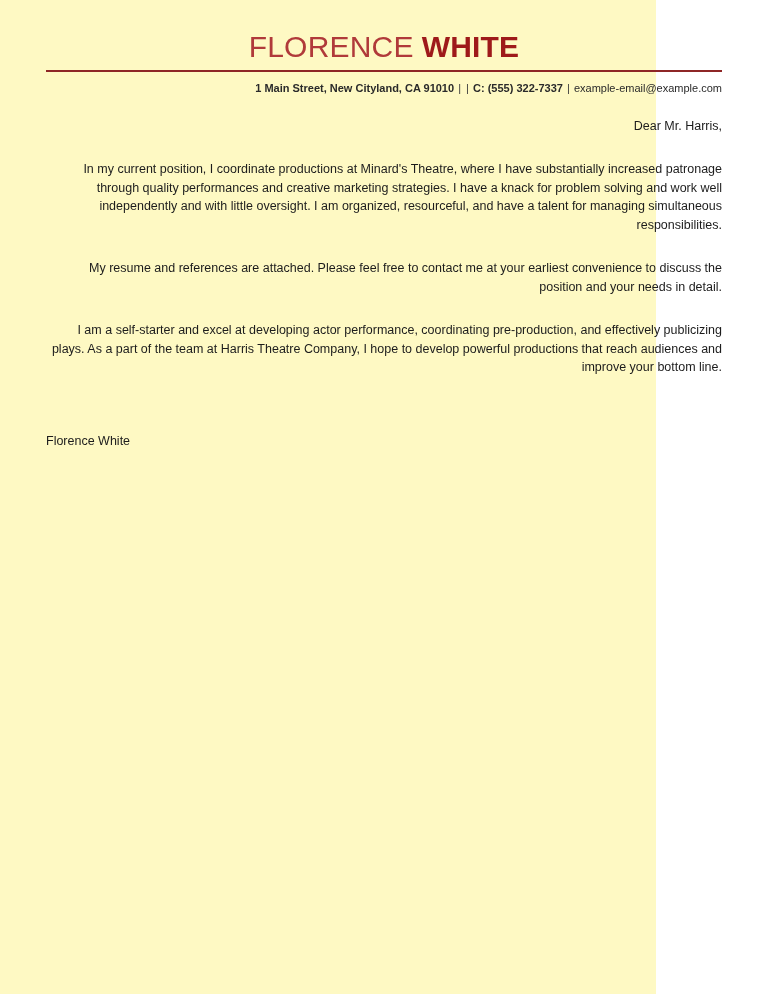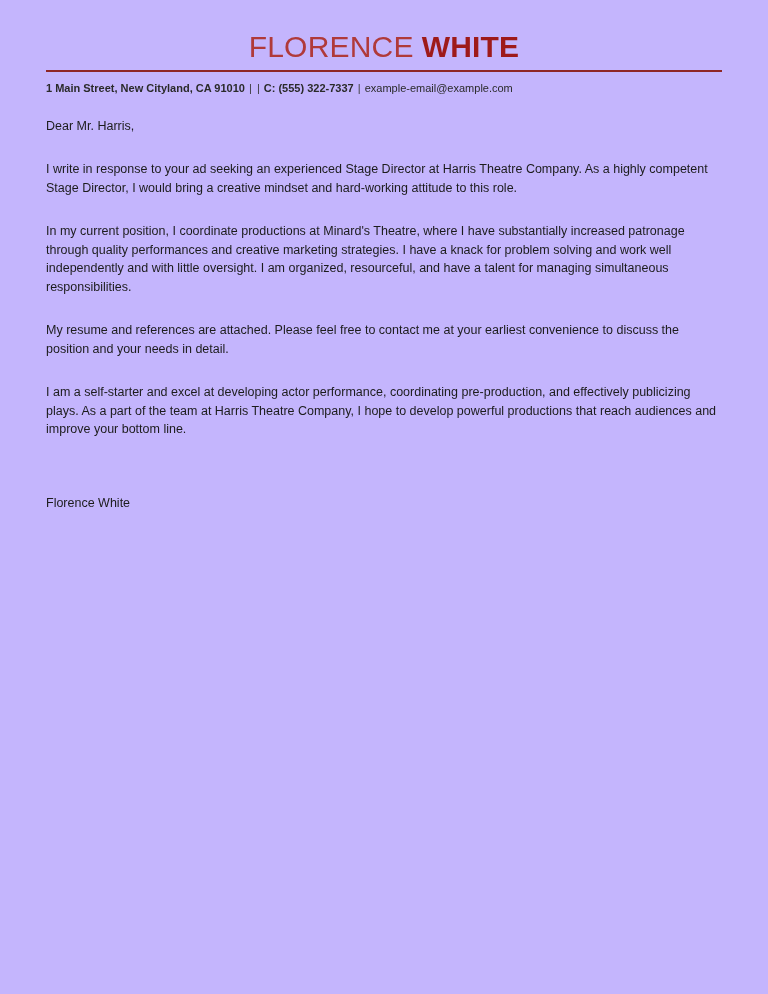"FLORENCE WHITE" .page { background: #c4b5fd -> #fef9c3; width: 768px -> 656px }
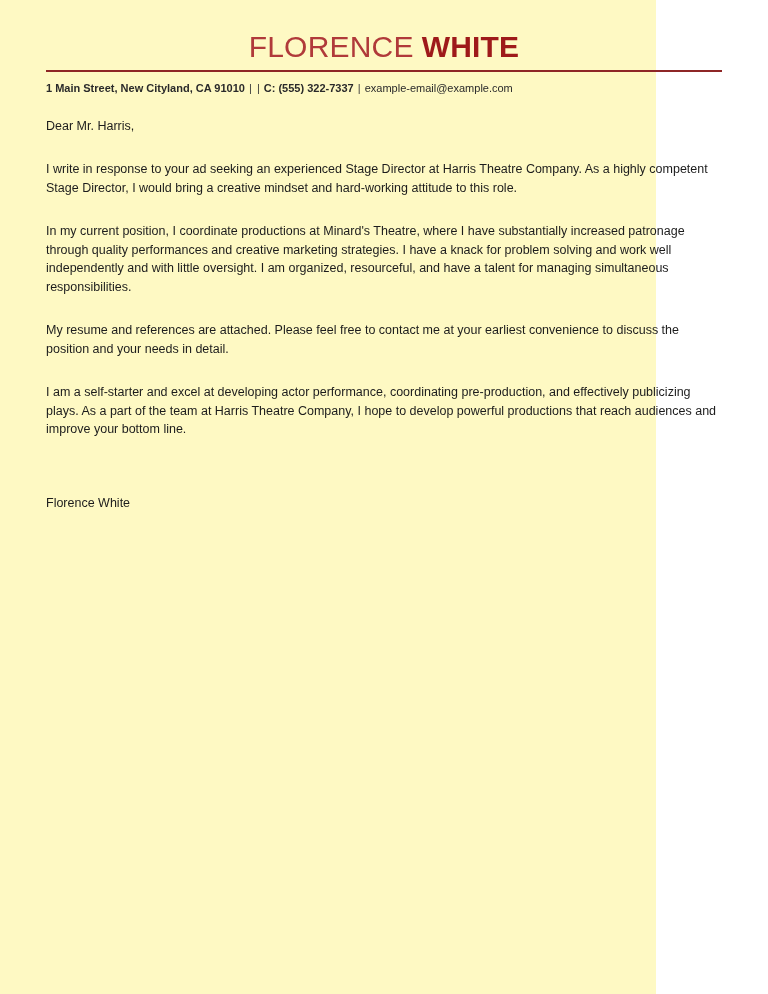"1 Main Street, New Cityland," .contact-line { text-align: left -> right }
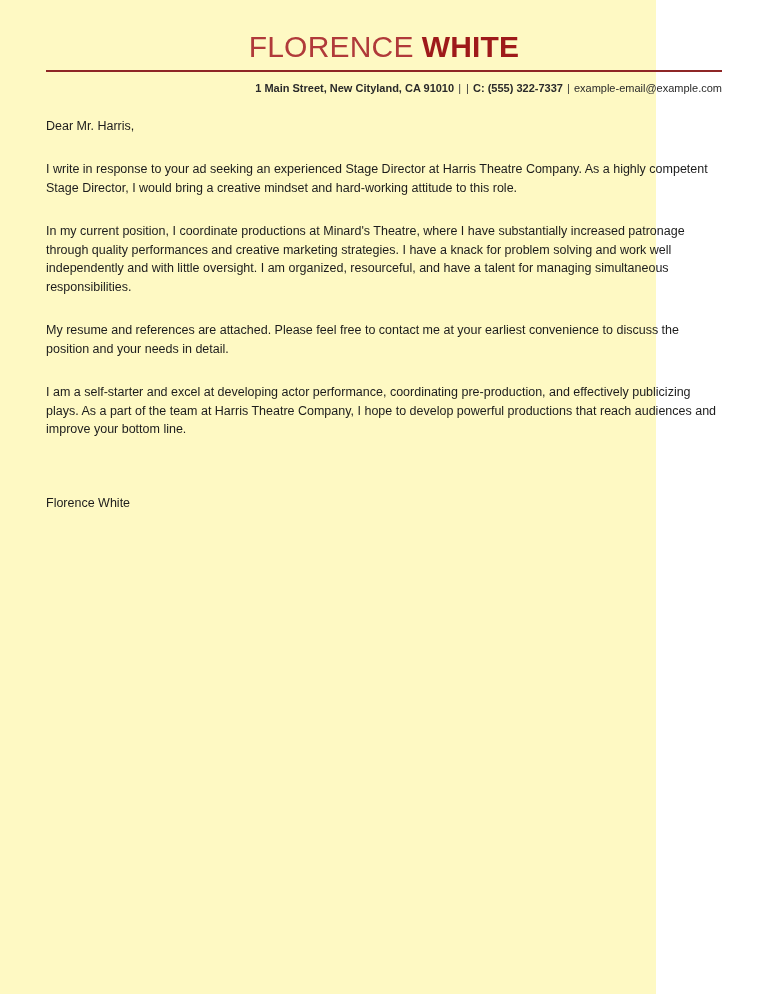"Dear Mr. Harris," .para-gap { text-align: none -> right }
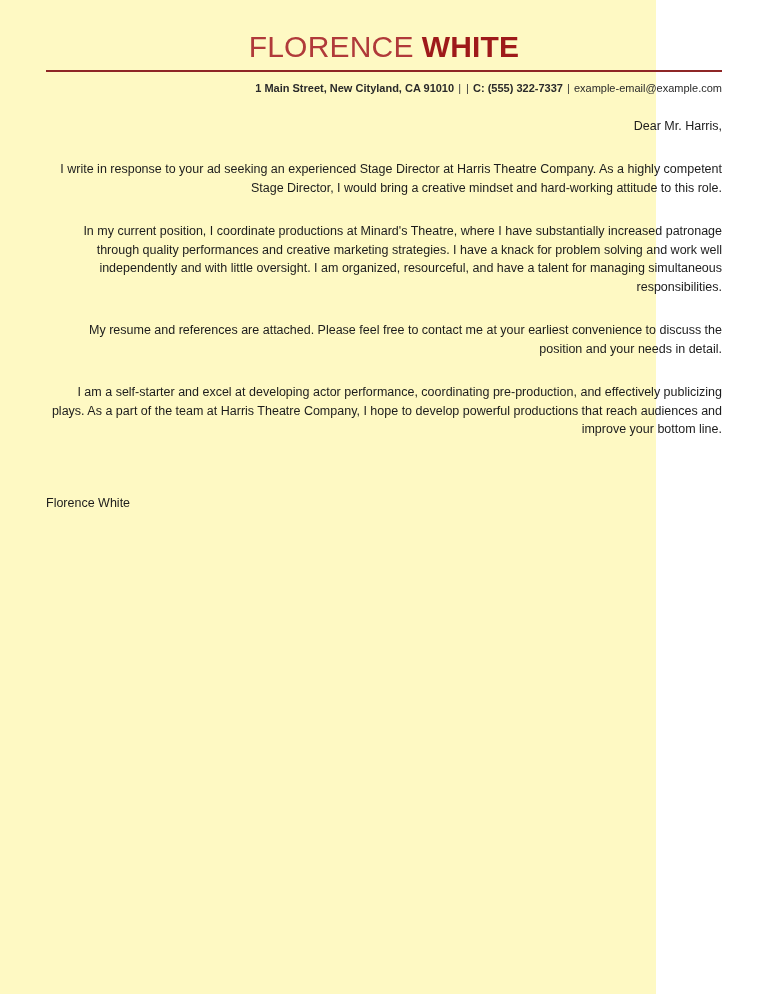"I write in response to" p.paragraph { html: <p>I write in response to your ad seeking an experienced Stage Director at Harris Theatre Company. As a highly competent Stage Director, I would bring a creative mindset and hard-working attitude to this role.</p> -> none }
